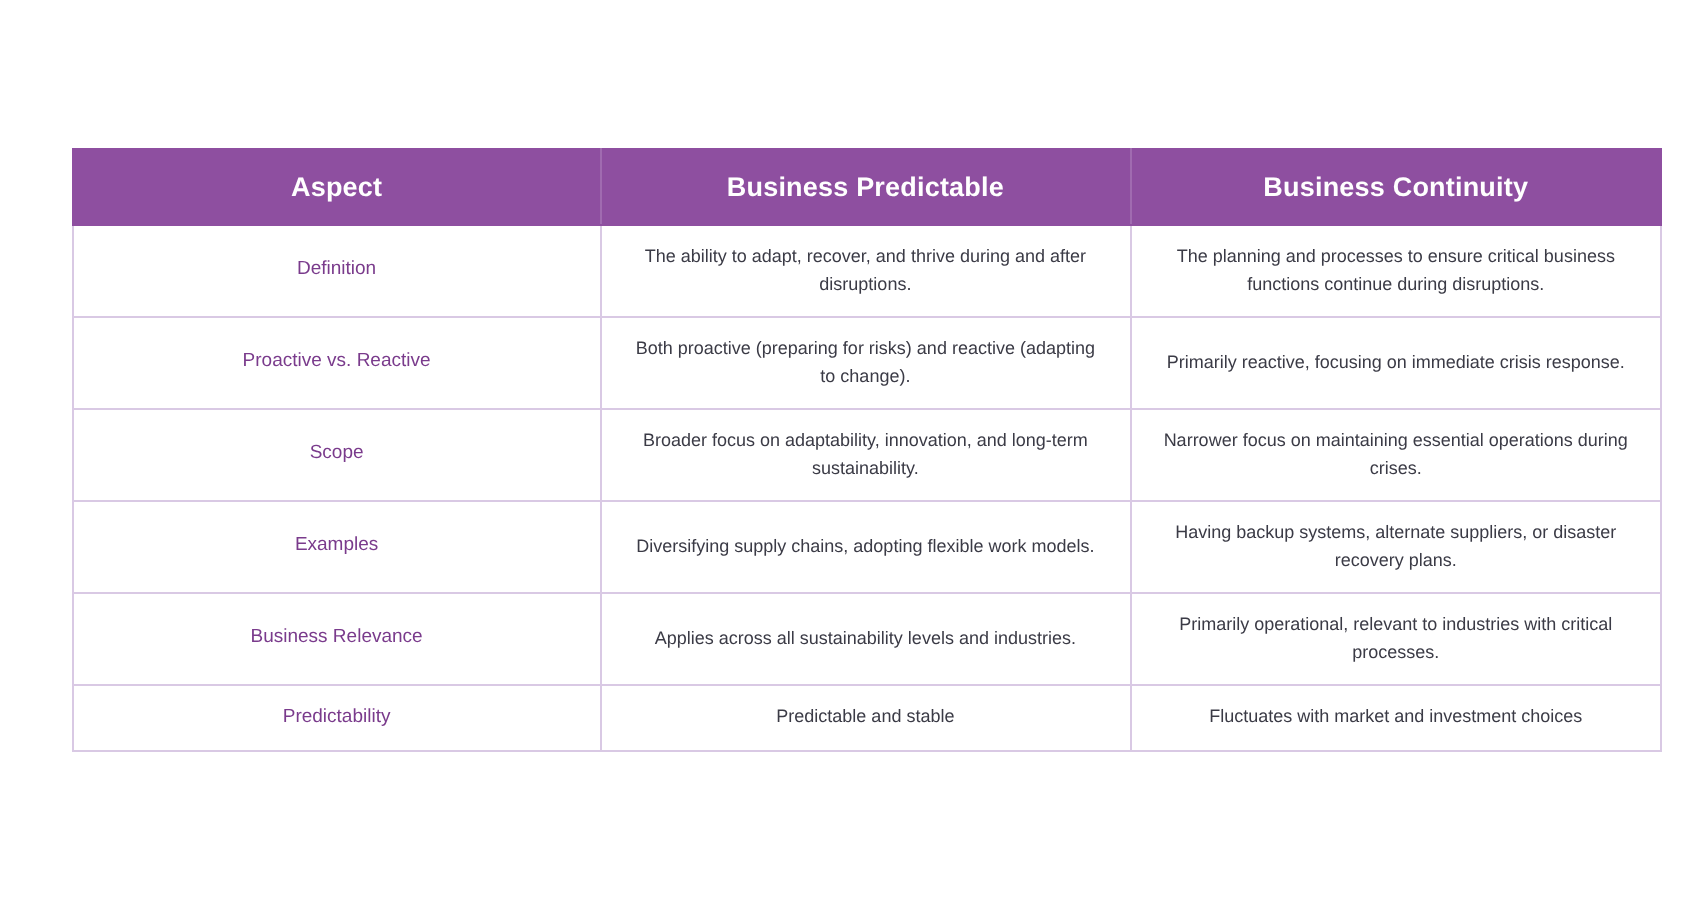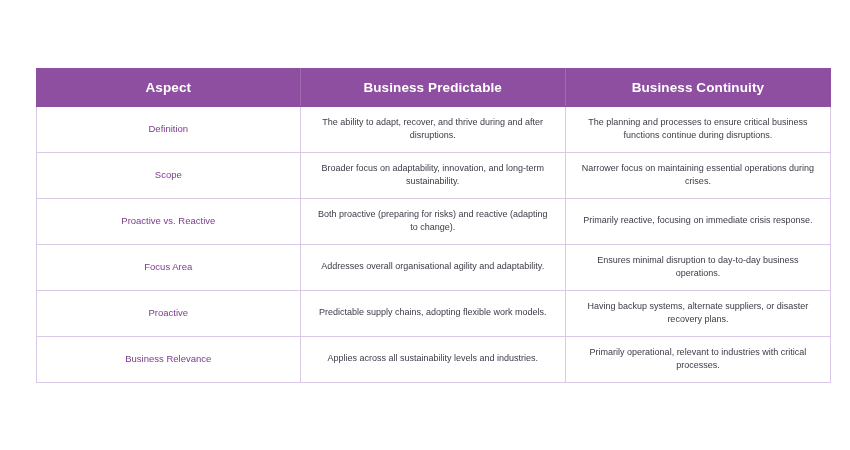"Scope" tr { order: before "Proactive vs. Reactive" -> after "Proactive vs. Reactive" }
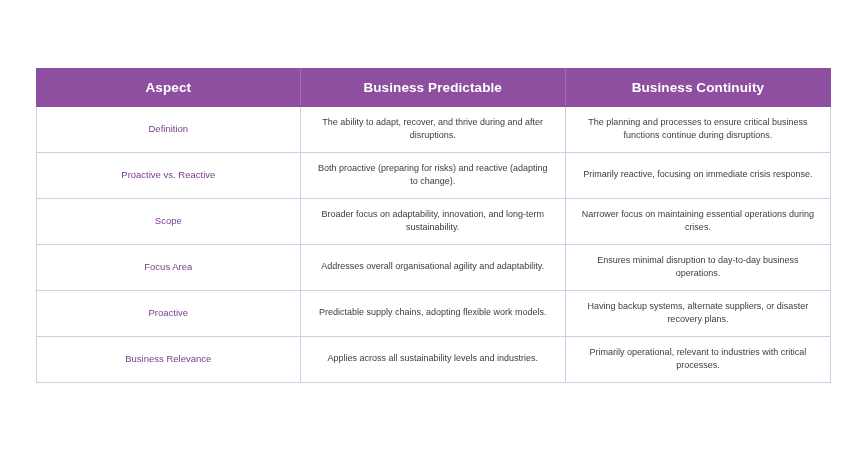"Focus Area" tr { html: <tr> <td>Focus Area</td> <td>Addresses overall organisational agility and adaptability.</td> <td>Ensures minimal disruption to day-to-day business operations.</td> </tr> -> none }
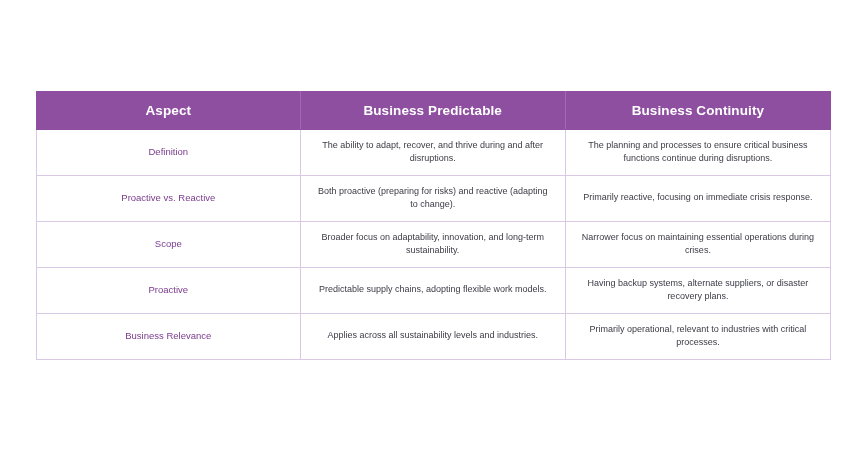"Proactive" td.aspect { text: Proactive -> Examples }
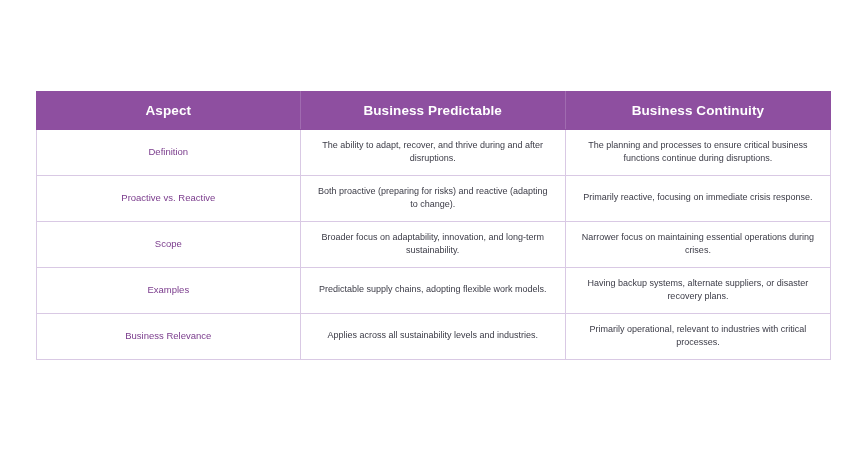"Predictable supply chains, adopting" td.detail { text: Predictable -> Diversifying }
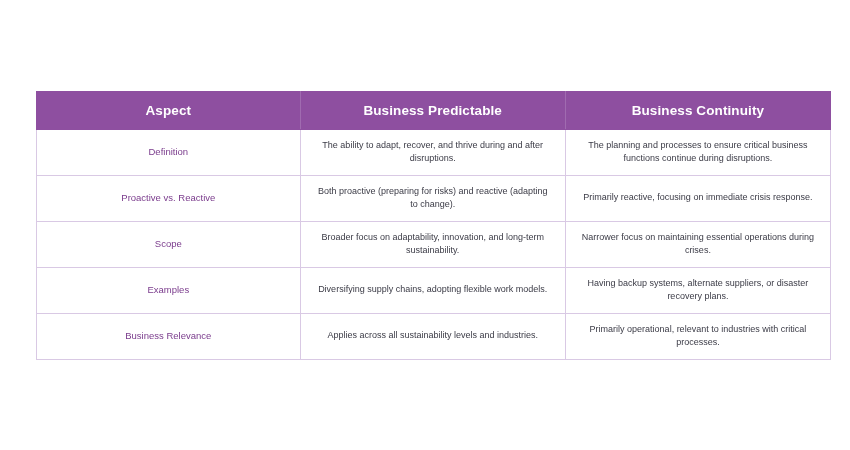"Predictability" tr { html: none -> <tr> <td>Predictability</td> <td>Predictable and stable</td> <td>Fluctuates with market and investment choices</td> </tr> }
